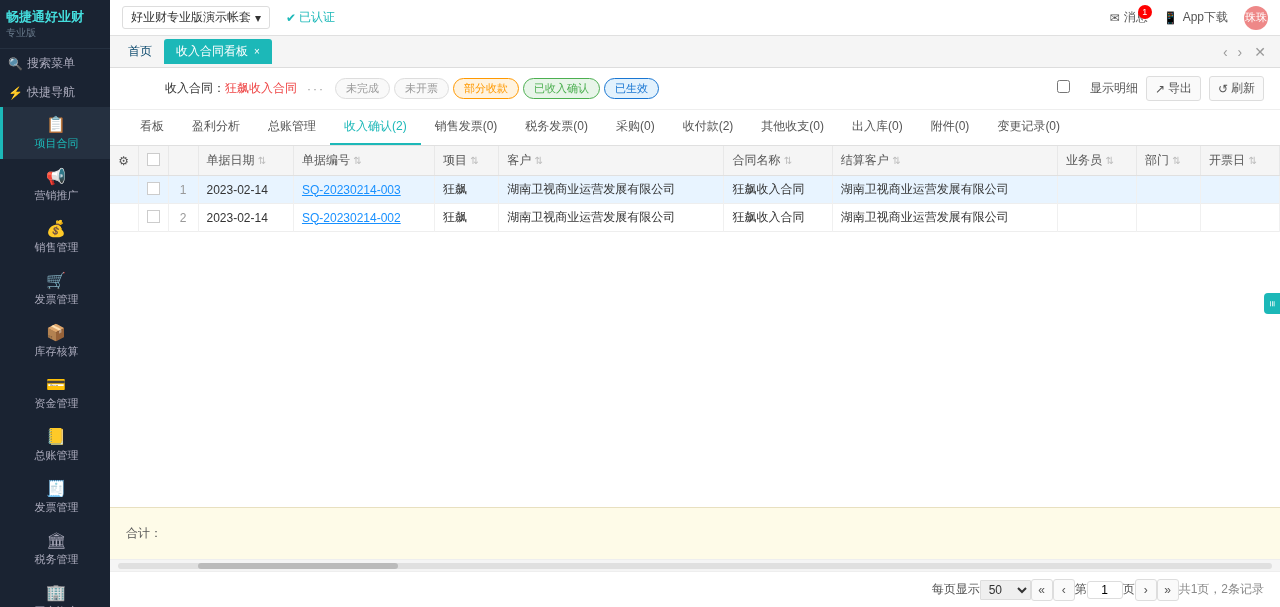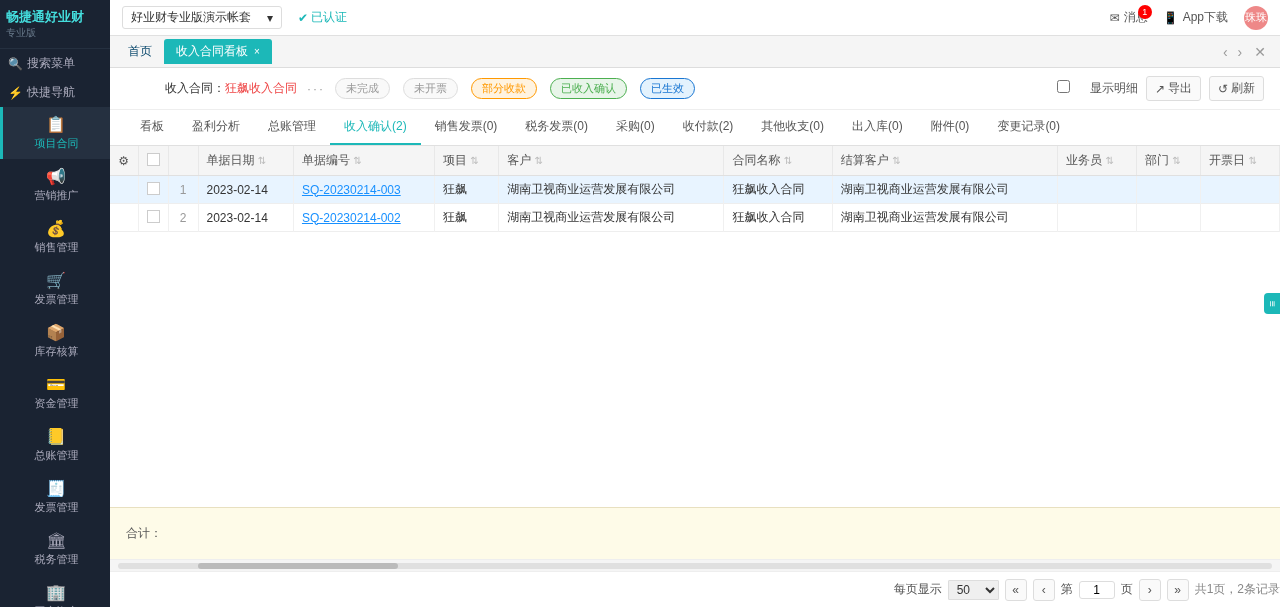"好业财专业版演示帐套" .topbar-company { gap: 16px -> 4px }
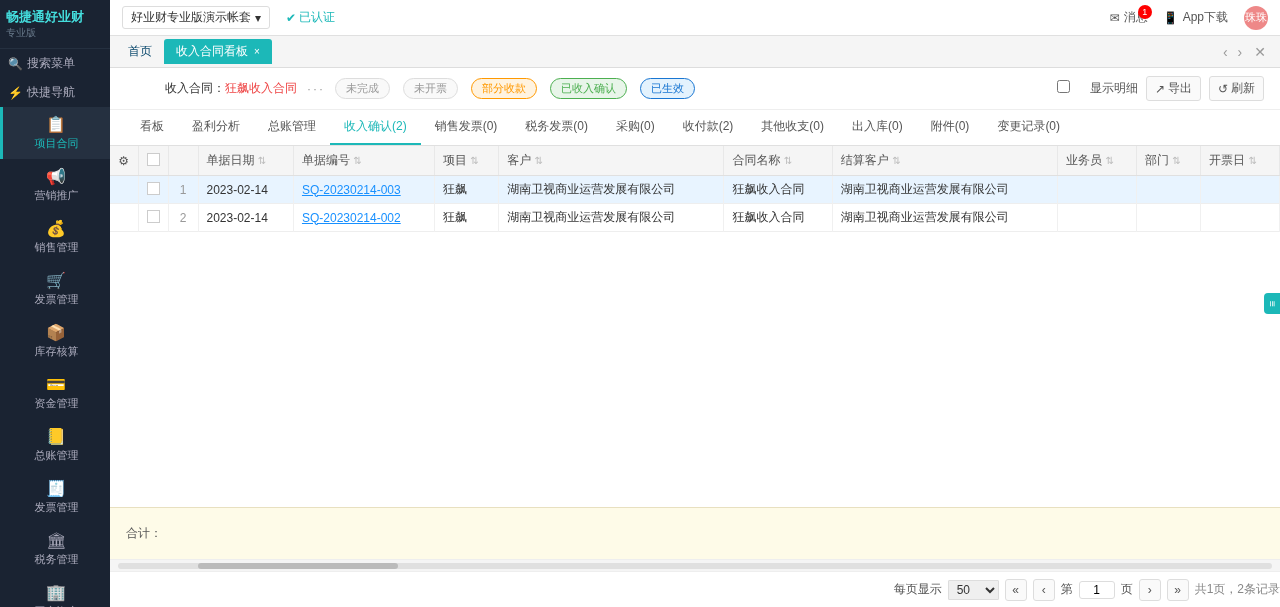"未完成" div { gap: 13px -> 4px }
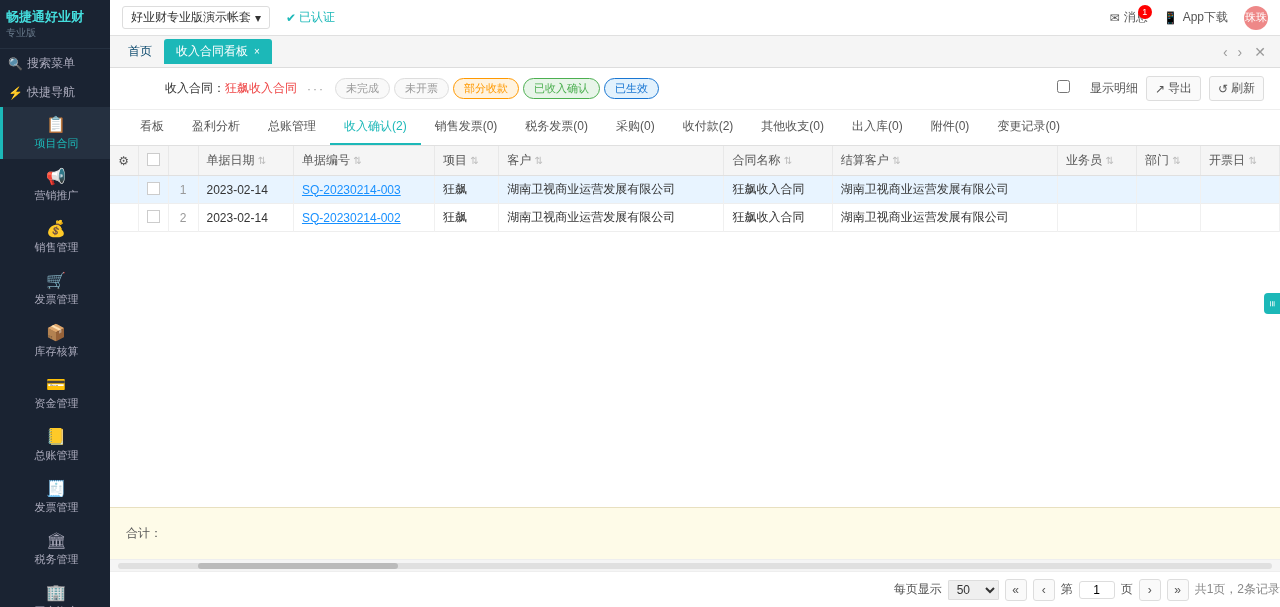"每页显示" .pagination { gap: 6px -> none; padding: 0 0 -> 0 16px }
